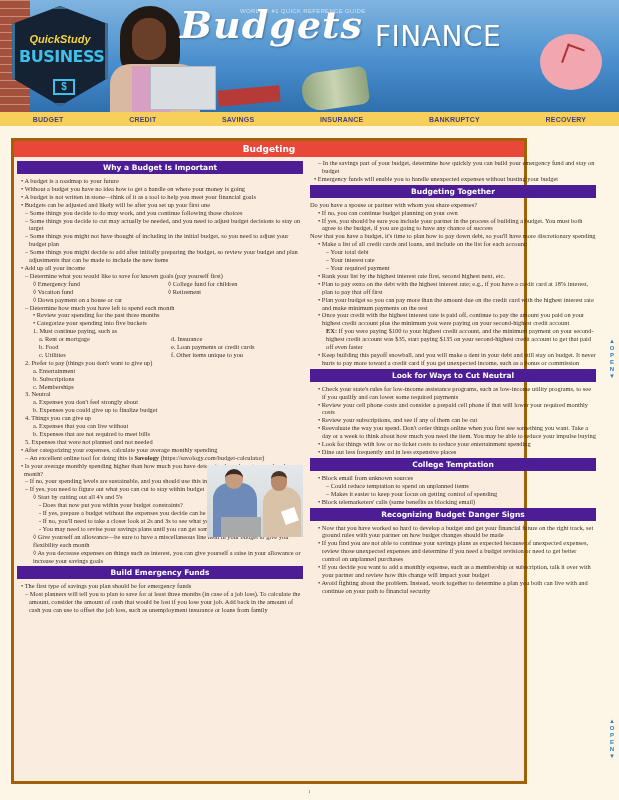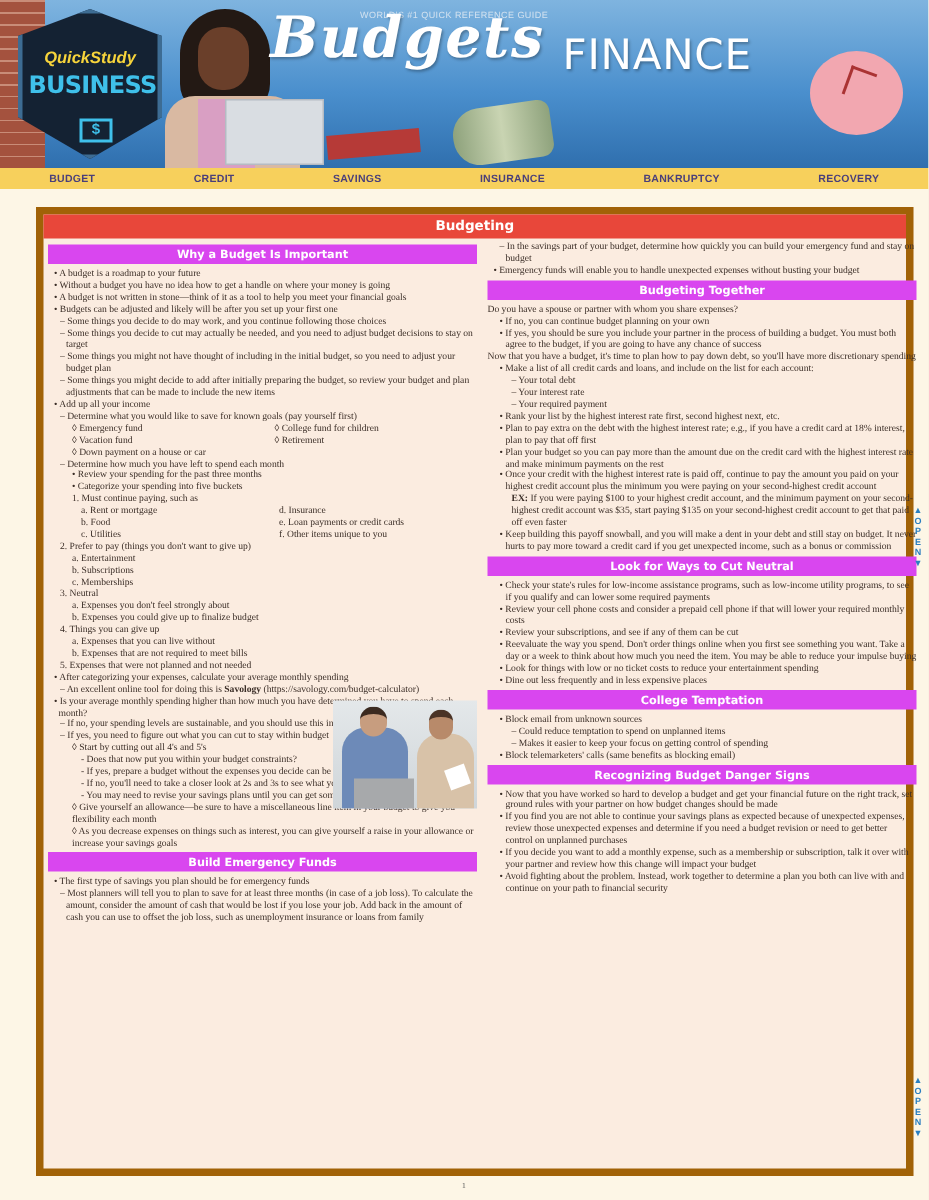"Budgeting" .panel { border: 5px solid #a16207 -> 3px solid #a16207; margin-left: 13px -> none; width: 585px -> 516px }
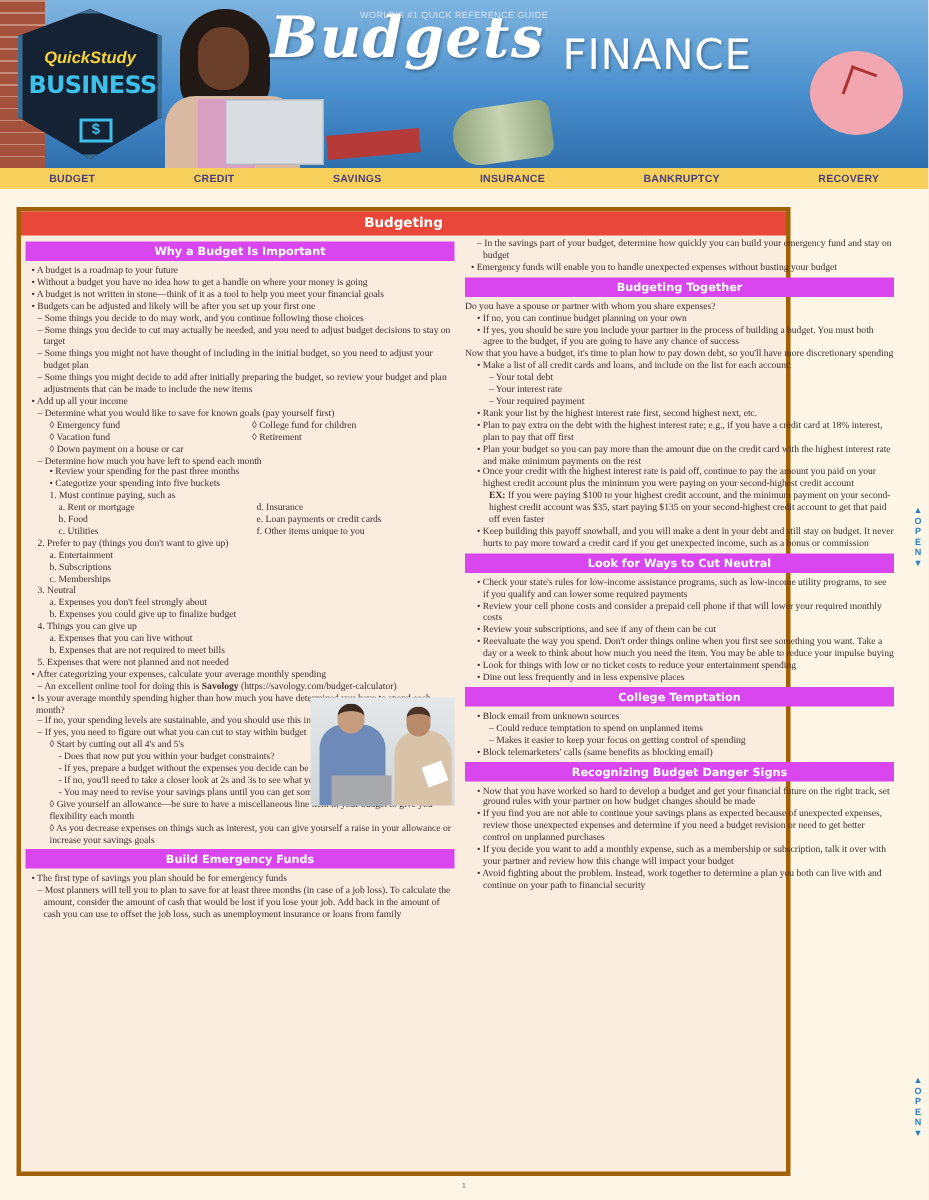"Why a Budget Is Important" .sec { background: #d946ef -> #4c1d95 }
